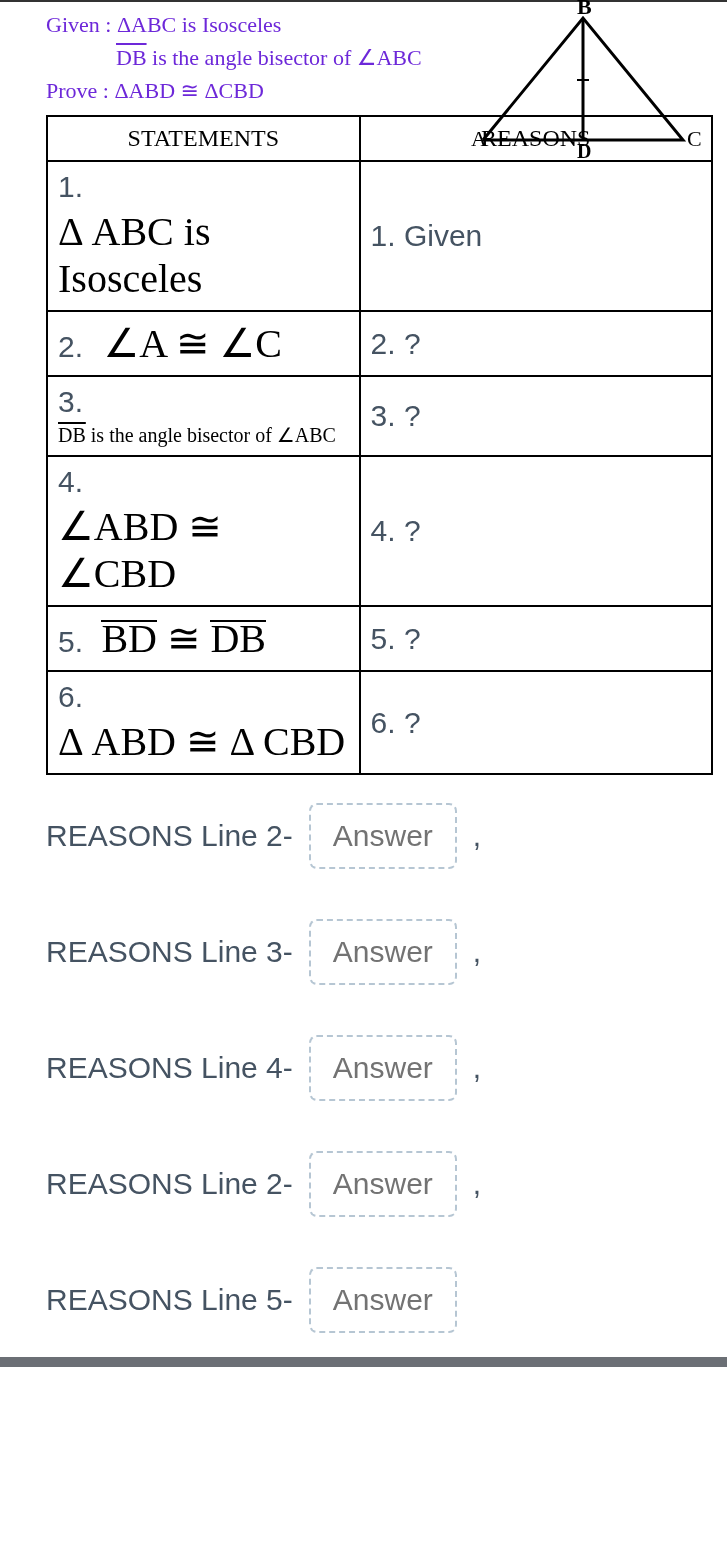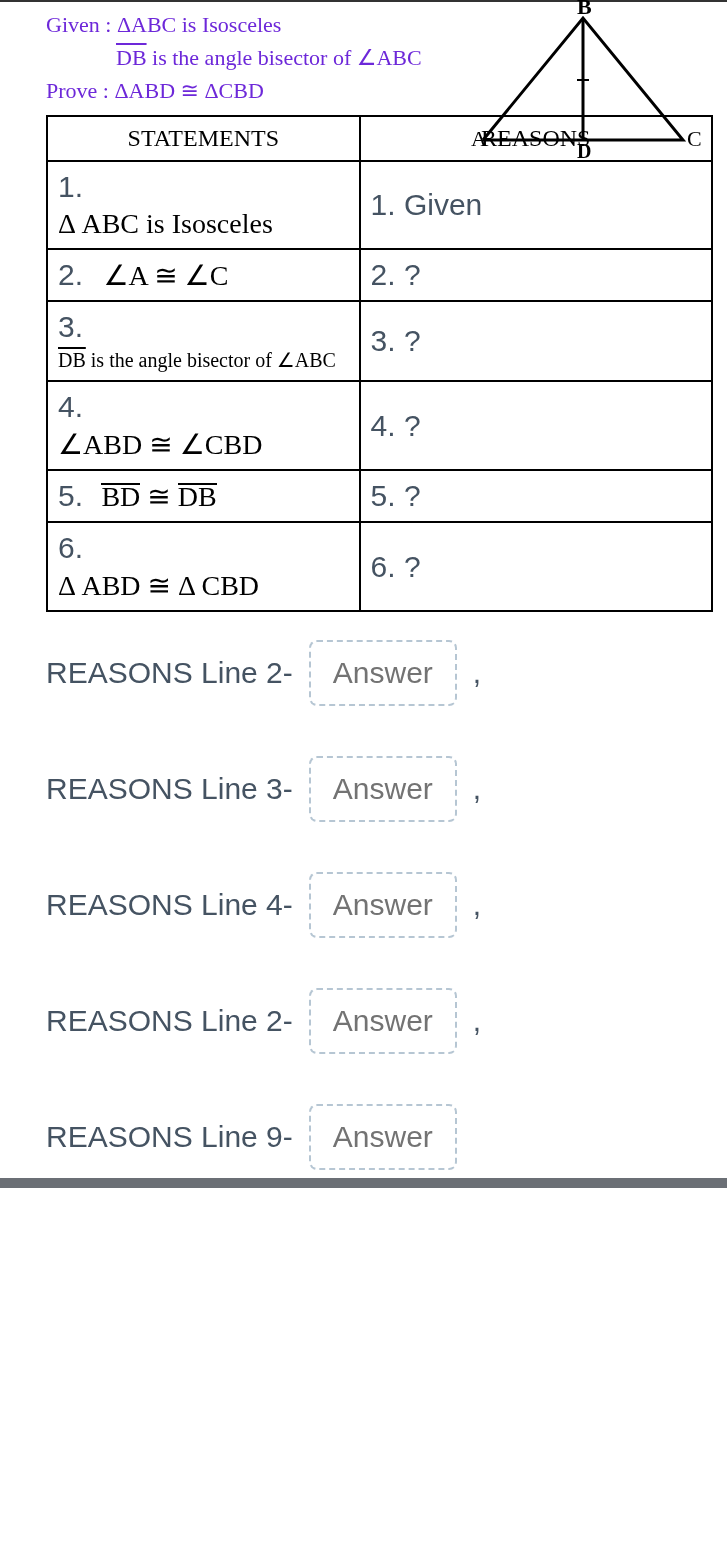"Δ ABC is Isosceles" .proof-table td .mathline { font-size: 28px -> 40px }
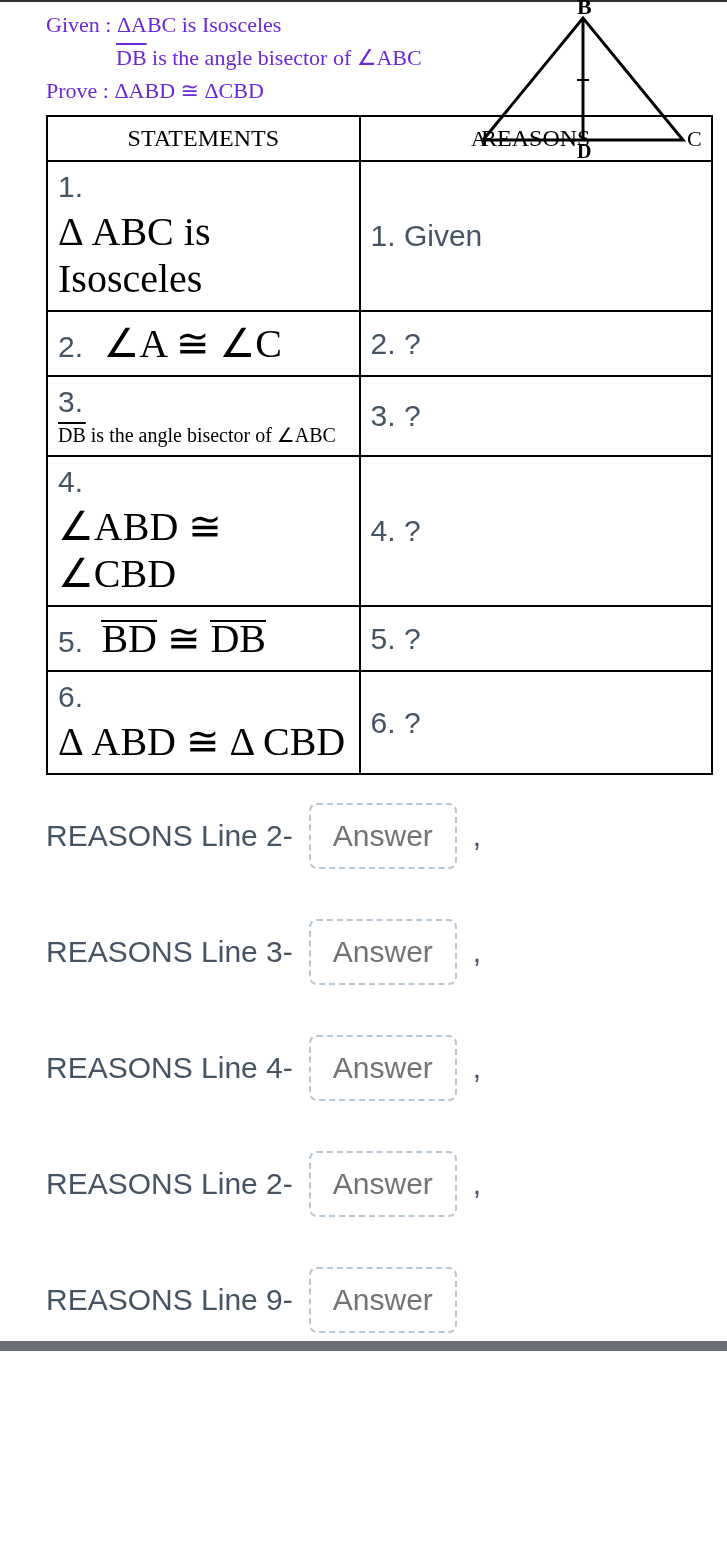"REASONS Line 2-" .answers { padding: 28px 14px 4px 46px -> 28px 14px 20px 46px }
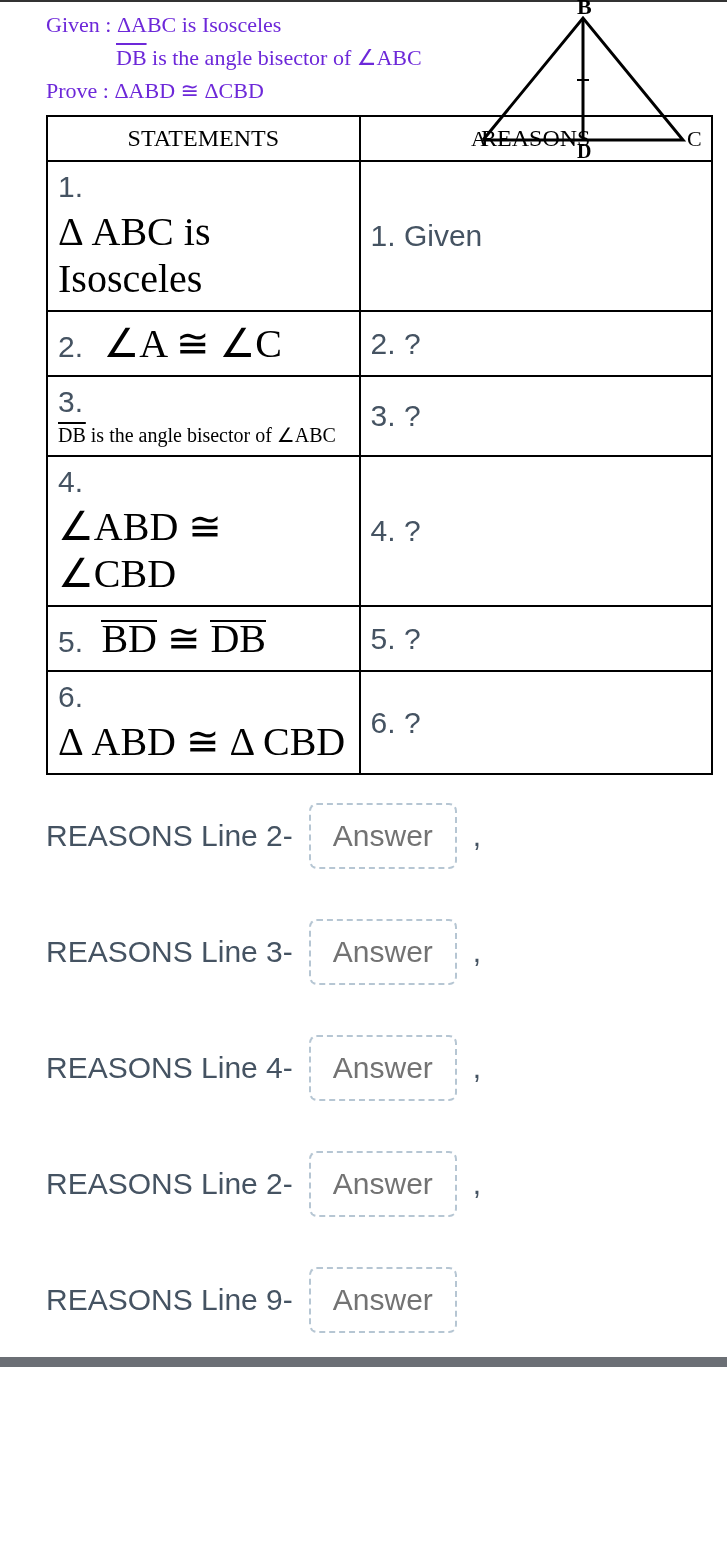"REASONS Line 9-" span { text: 9- -> 5- }
